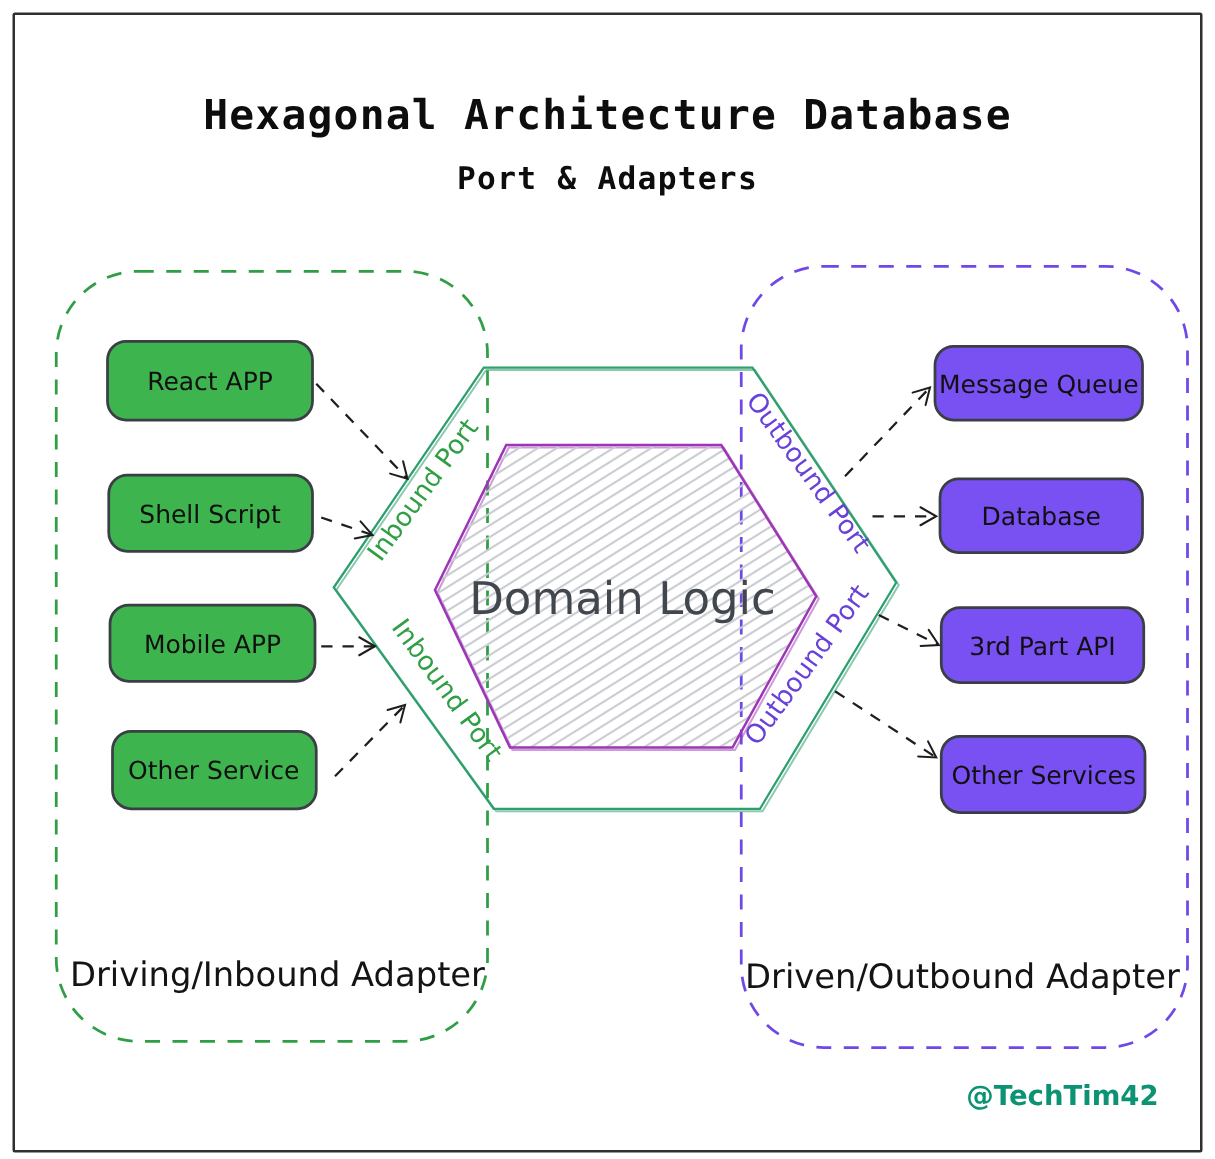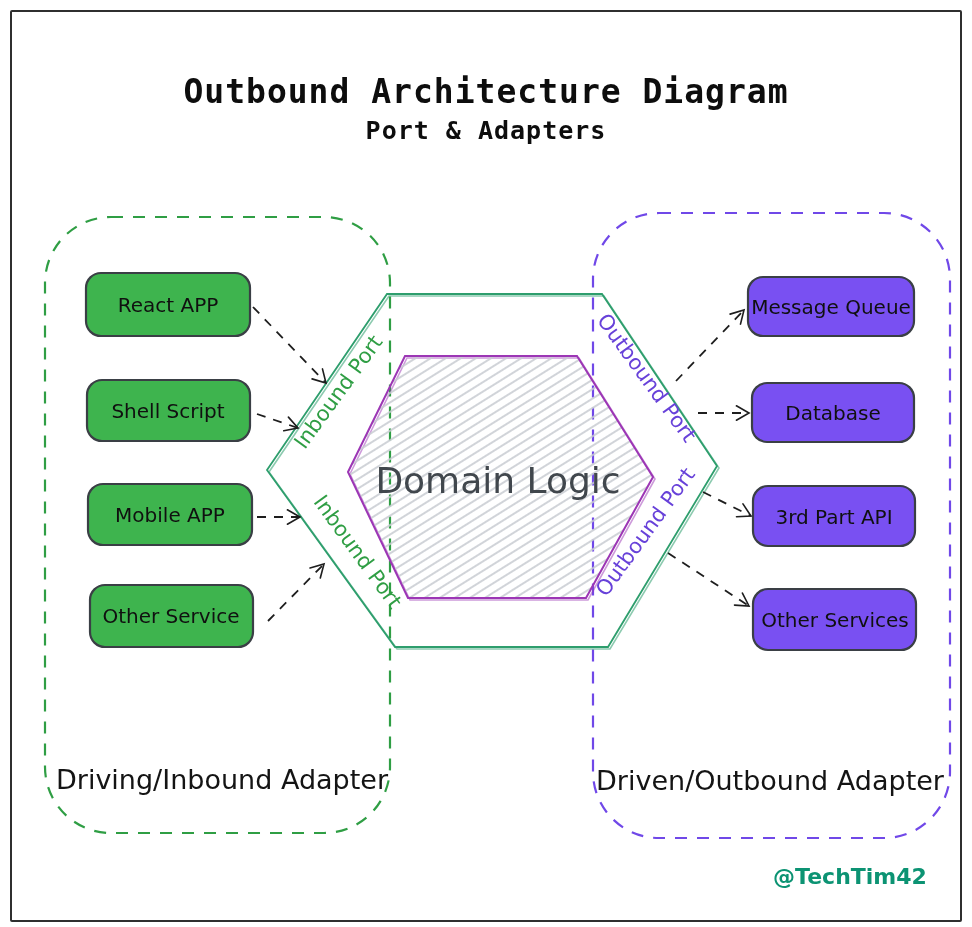"Outbound Architecture Diagram" div.title { text: Outbound Architecture Diagram -> Hexagonal Architecture Database }
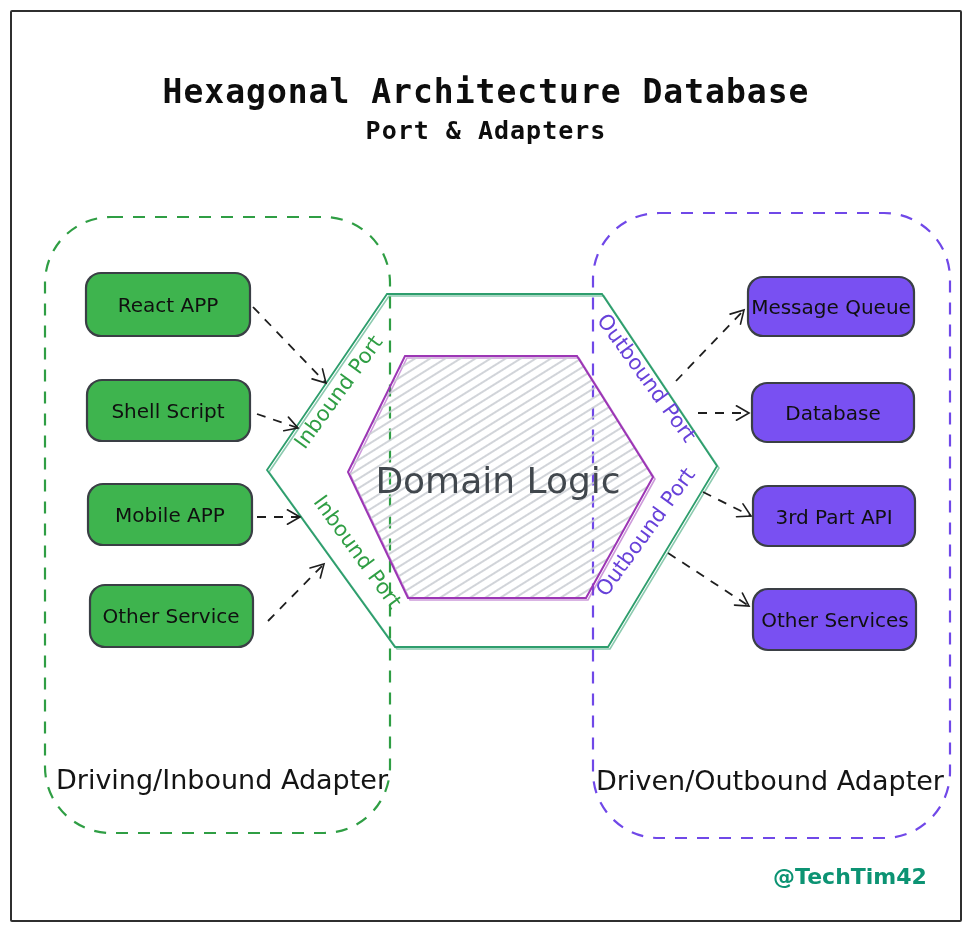"Port & Adapters" .subtitle { top: 116px -> 128px }
